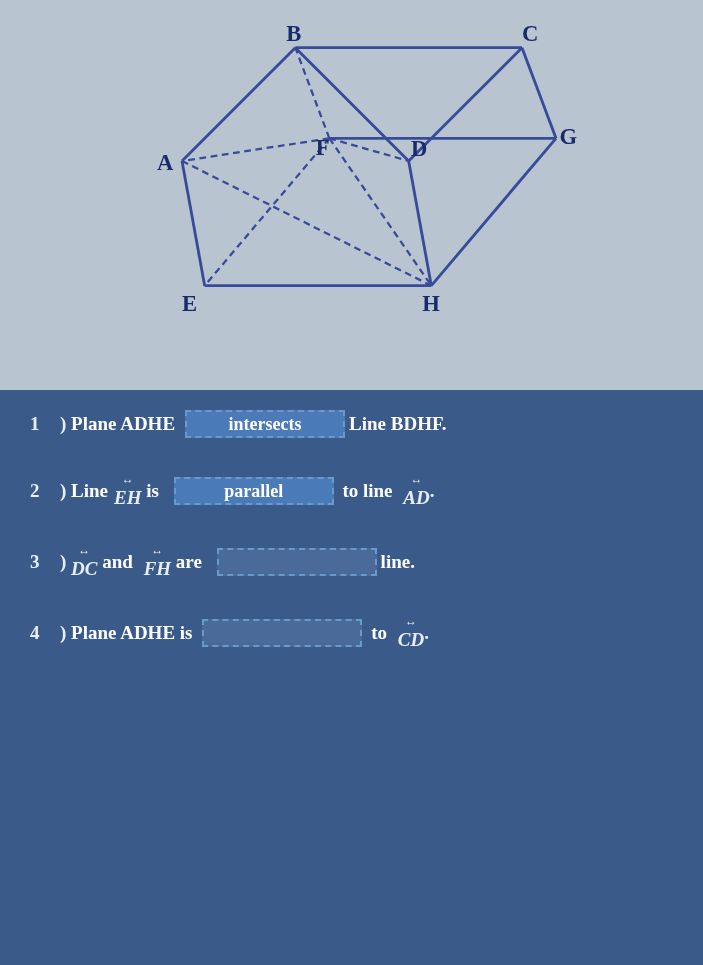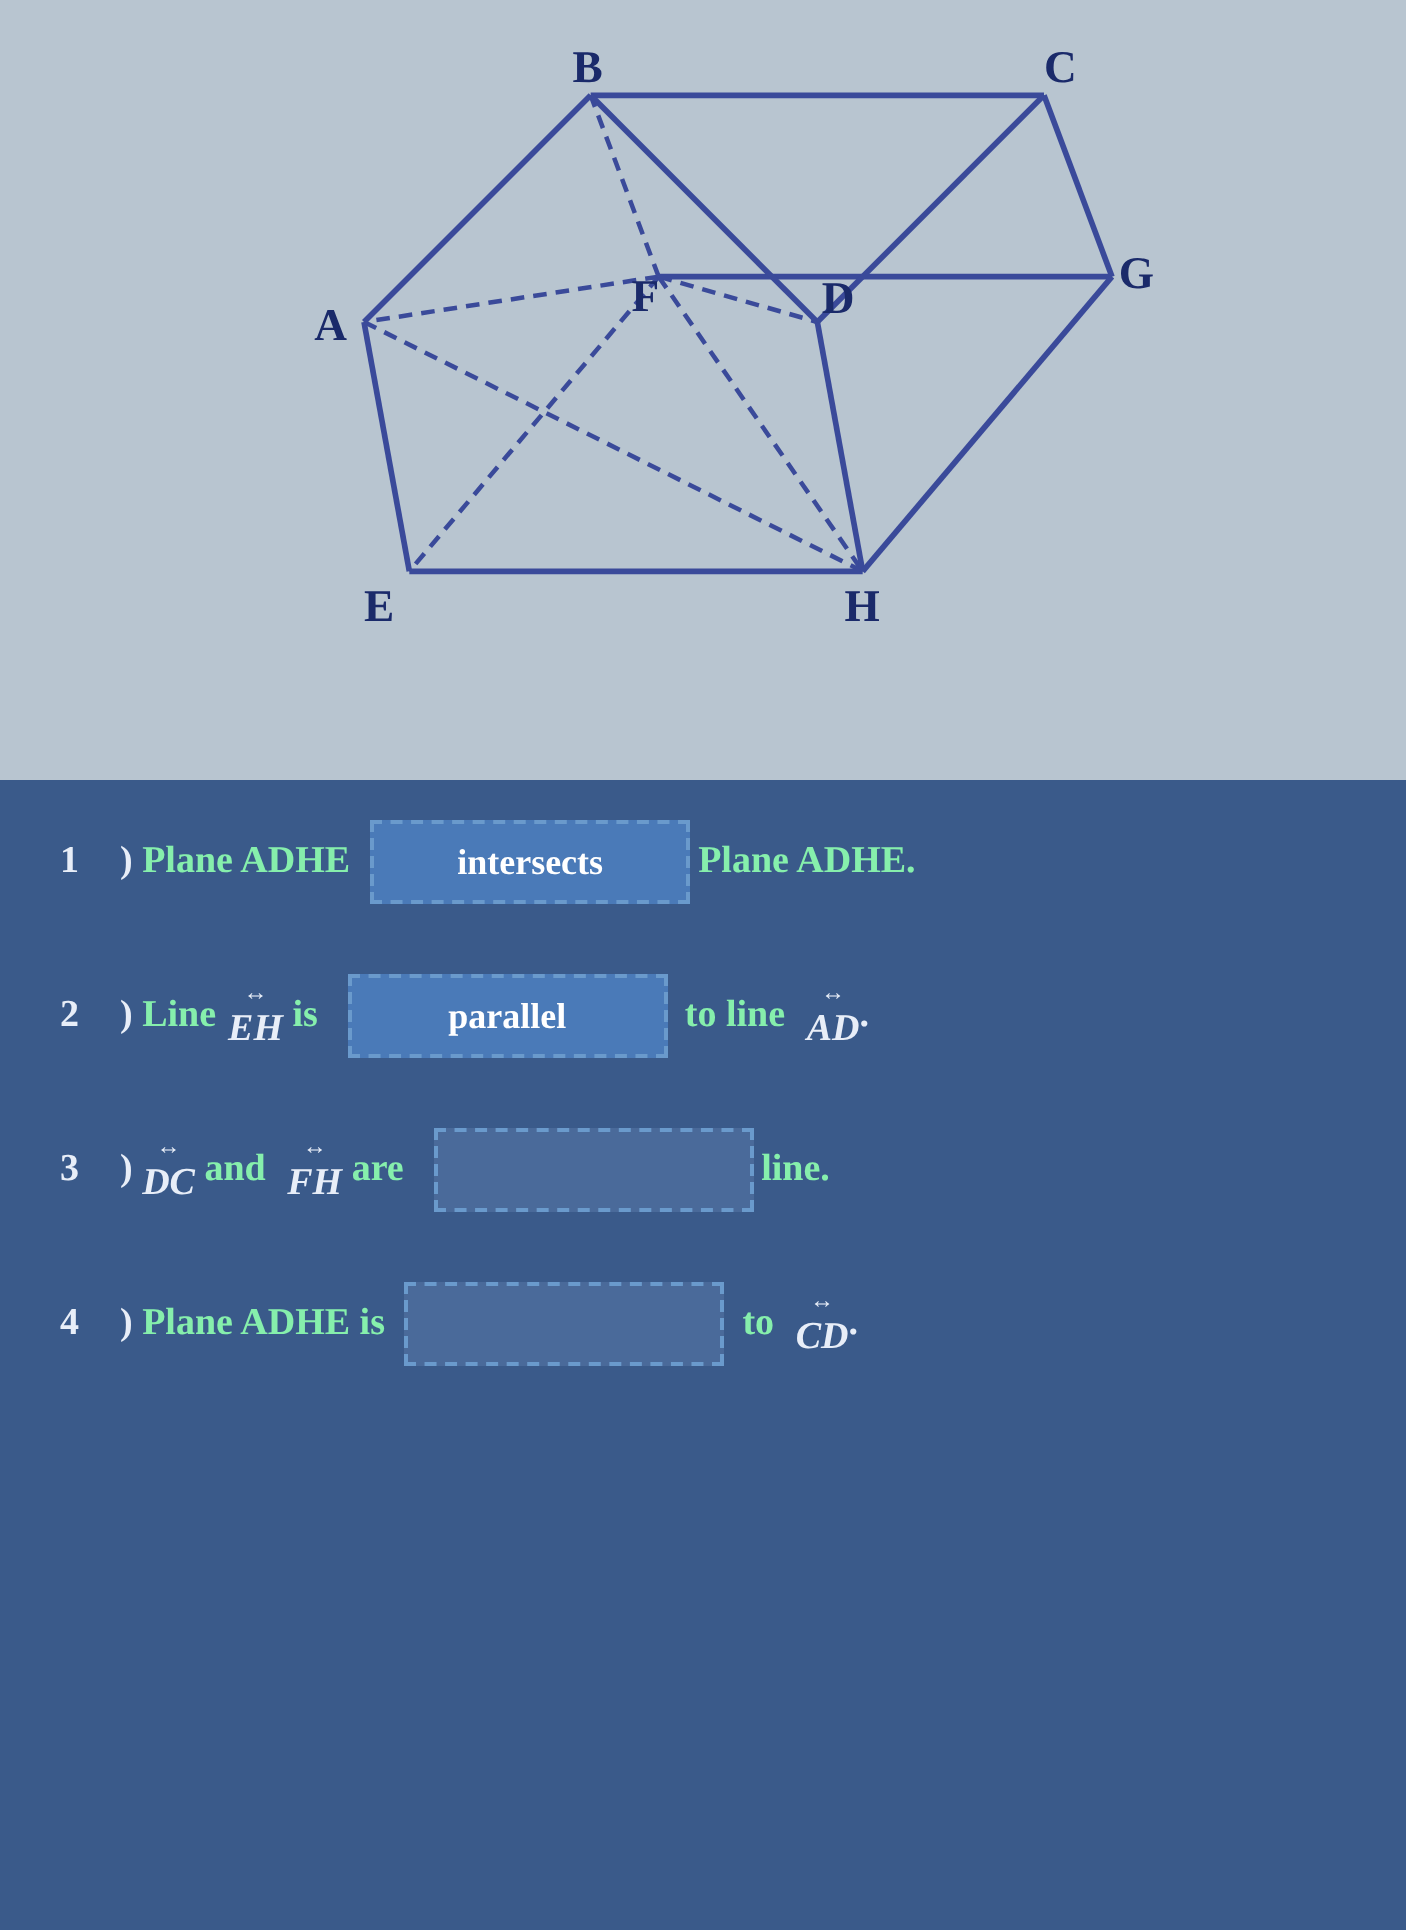"Plane ADHE" .q-label { color: #86efac -> #ffffff }
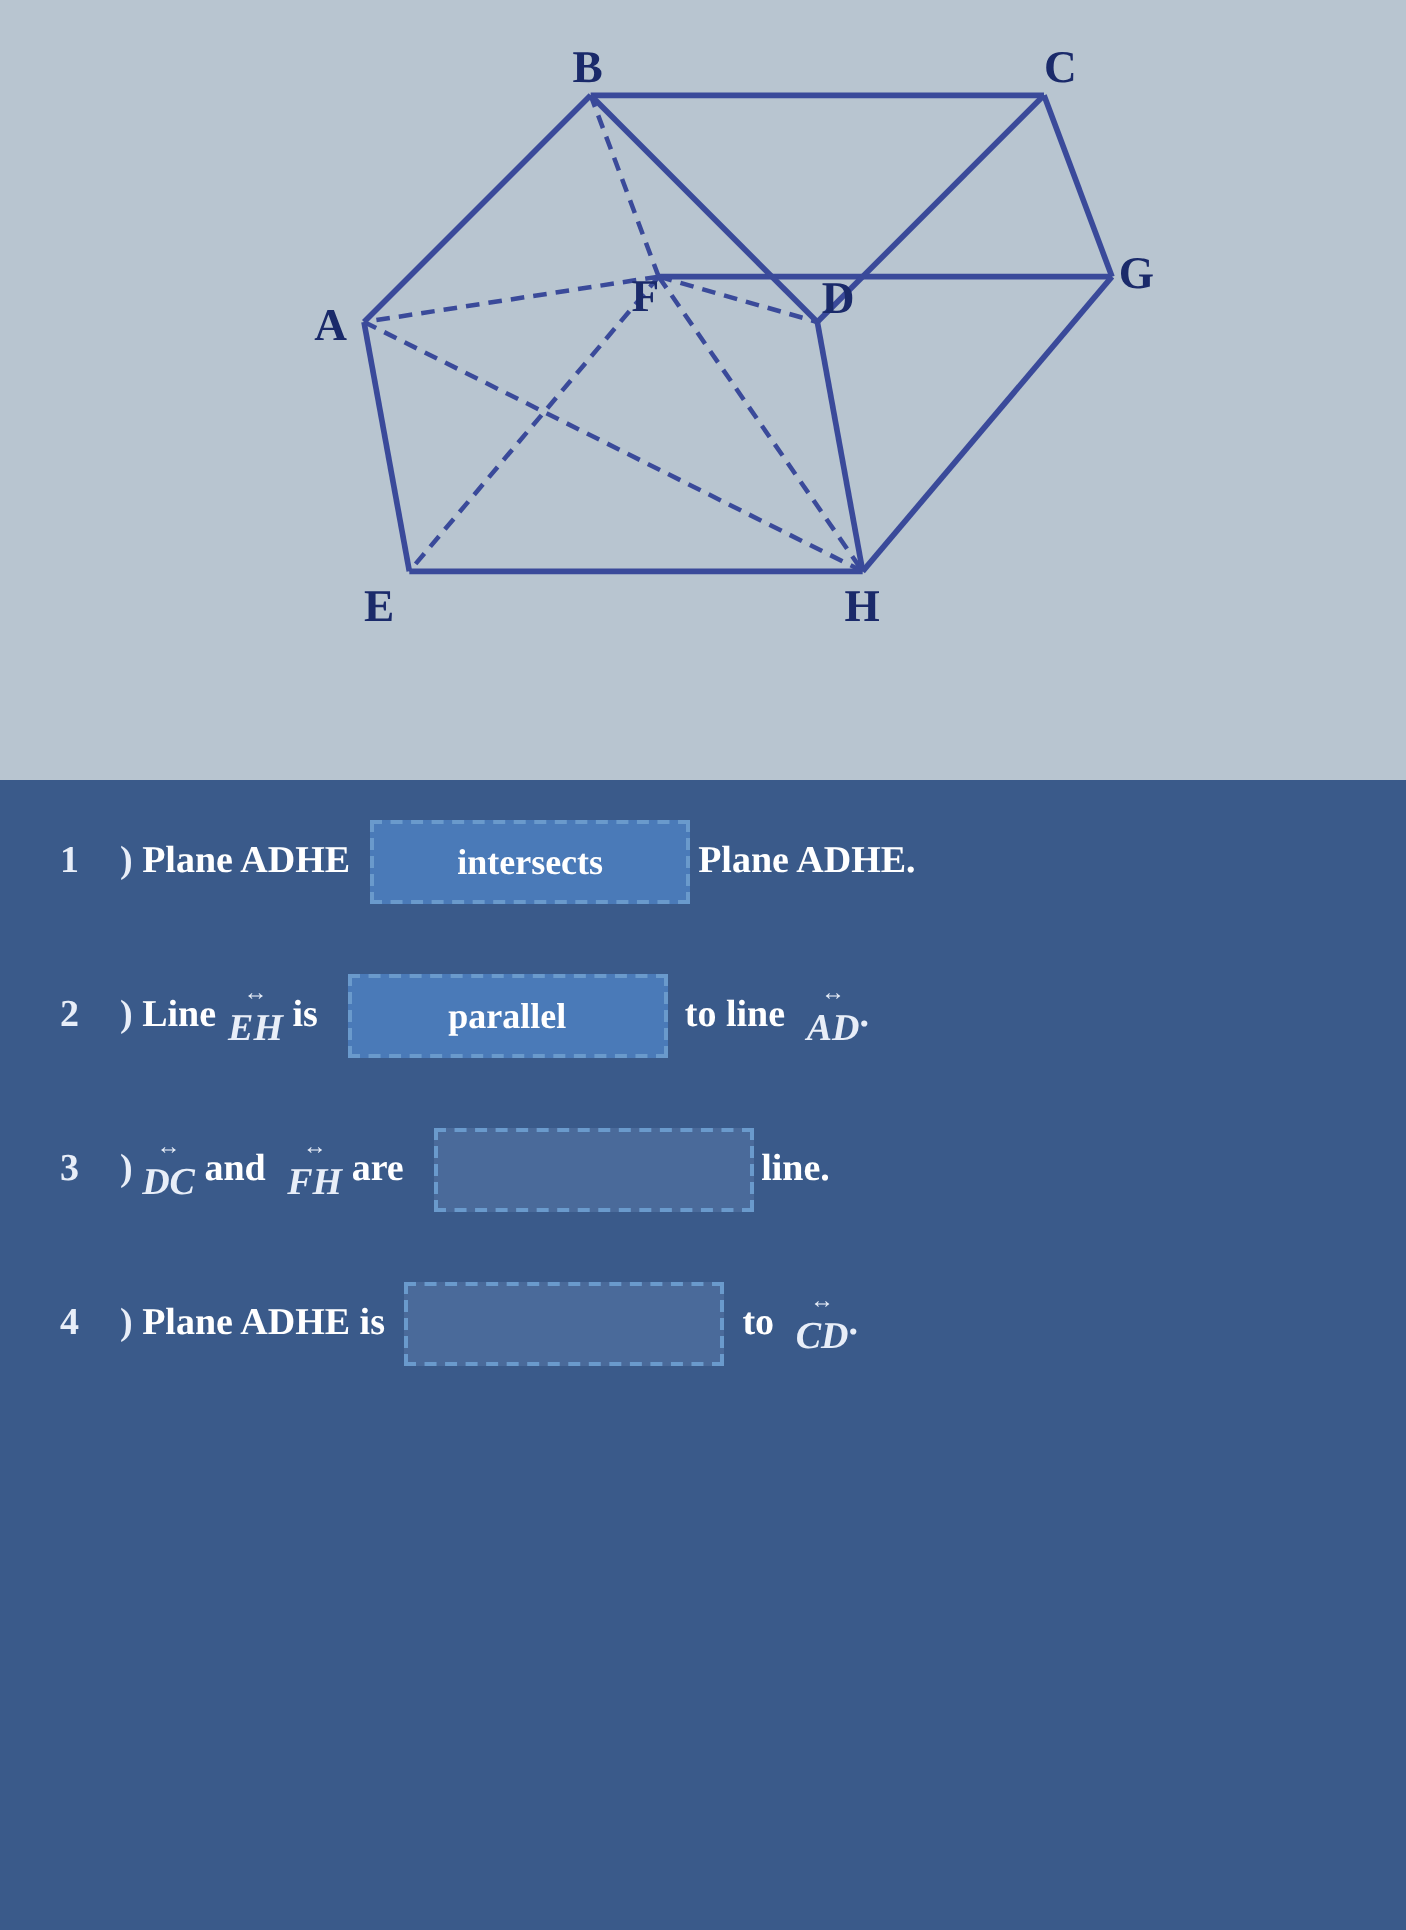"intersects" .dashed-box { height: 42px -> 28px }
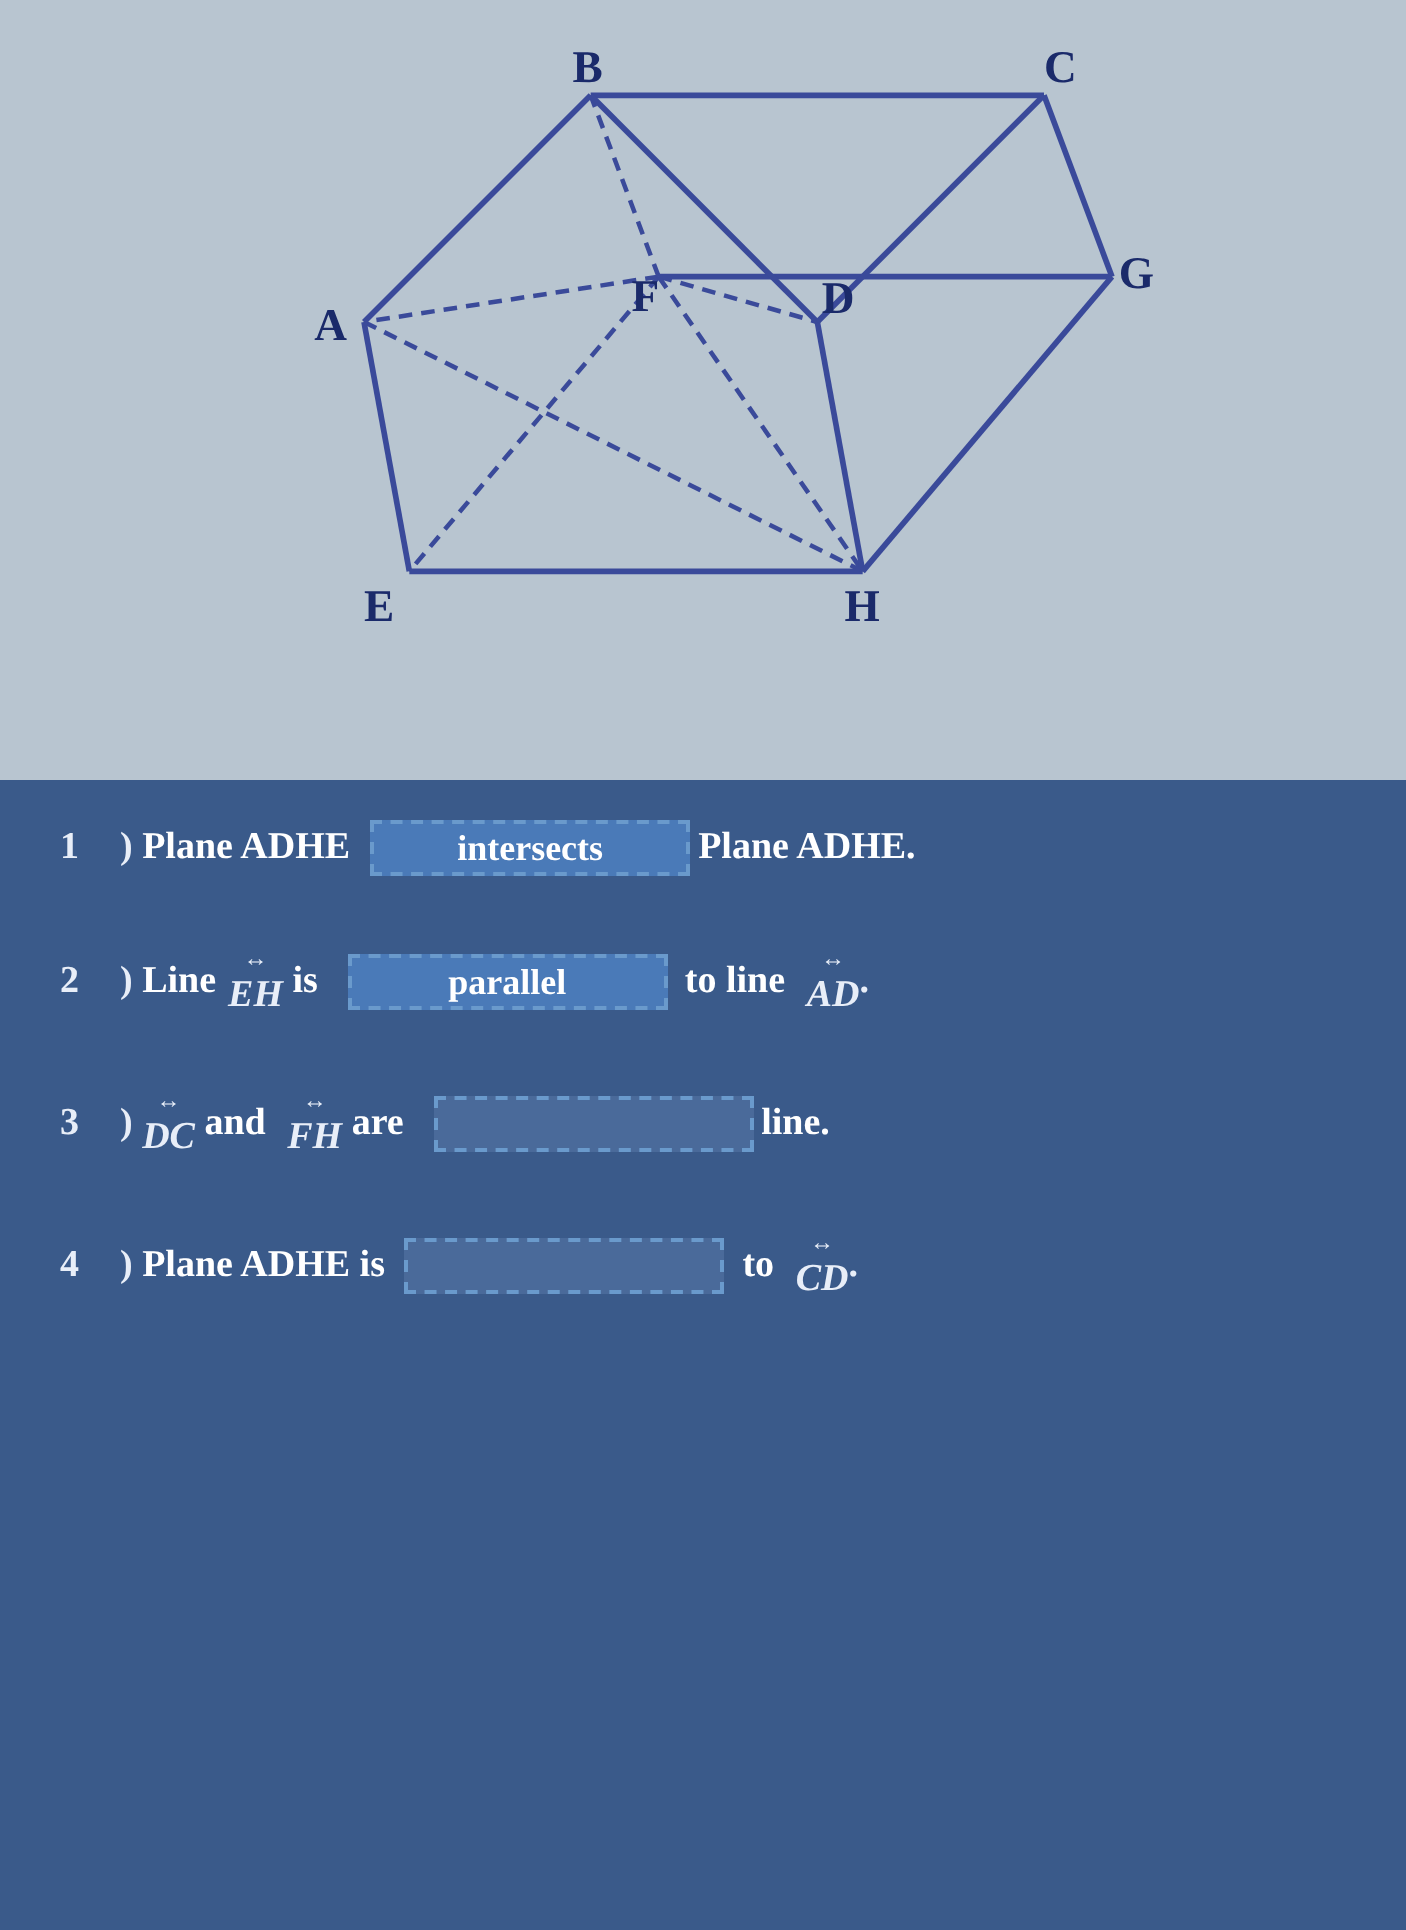"Plane ADHE." span.q-label { text: Plane ADHE -> Line BDHF }
